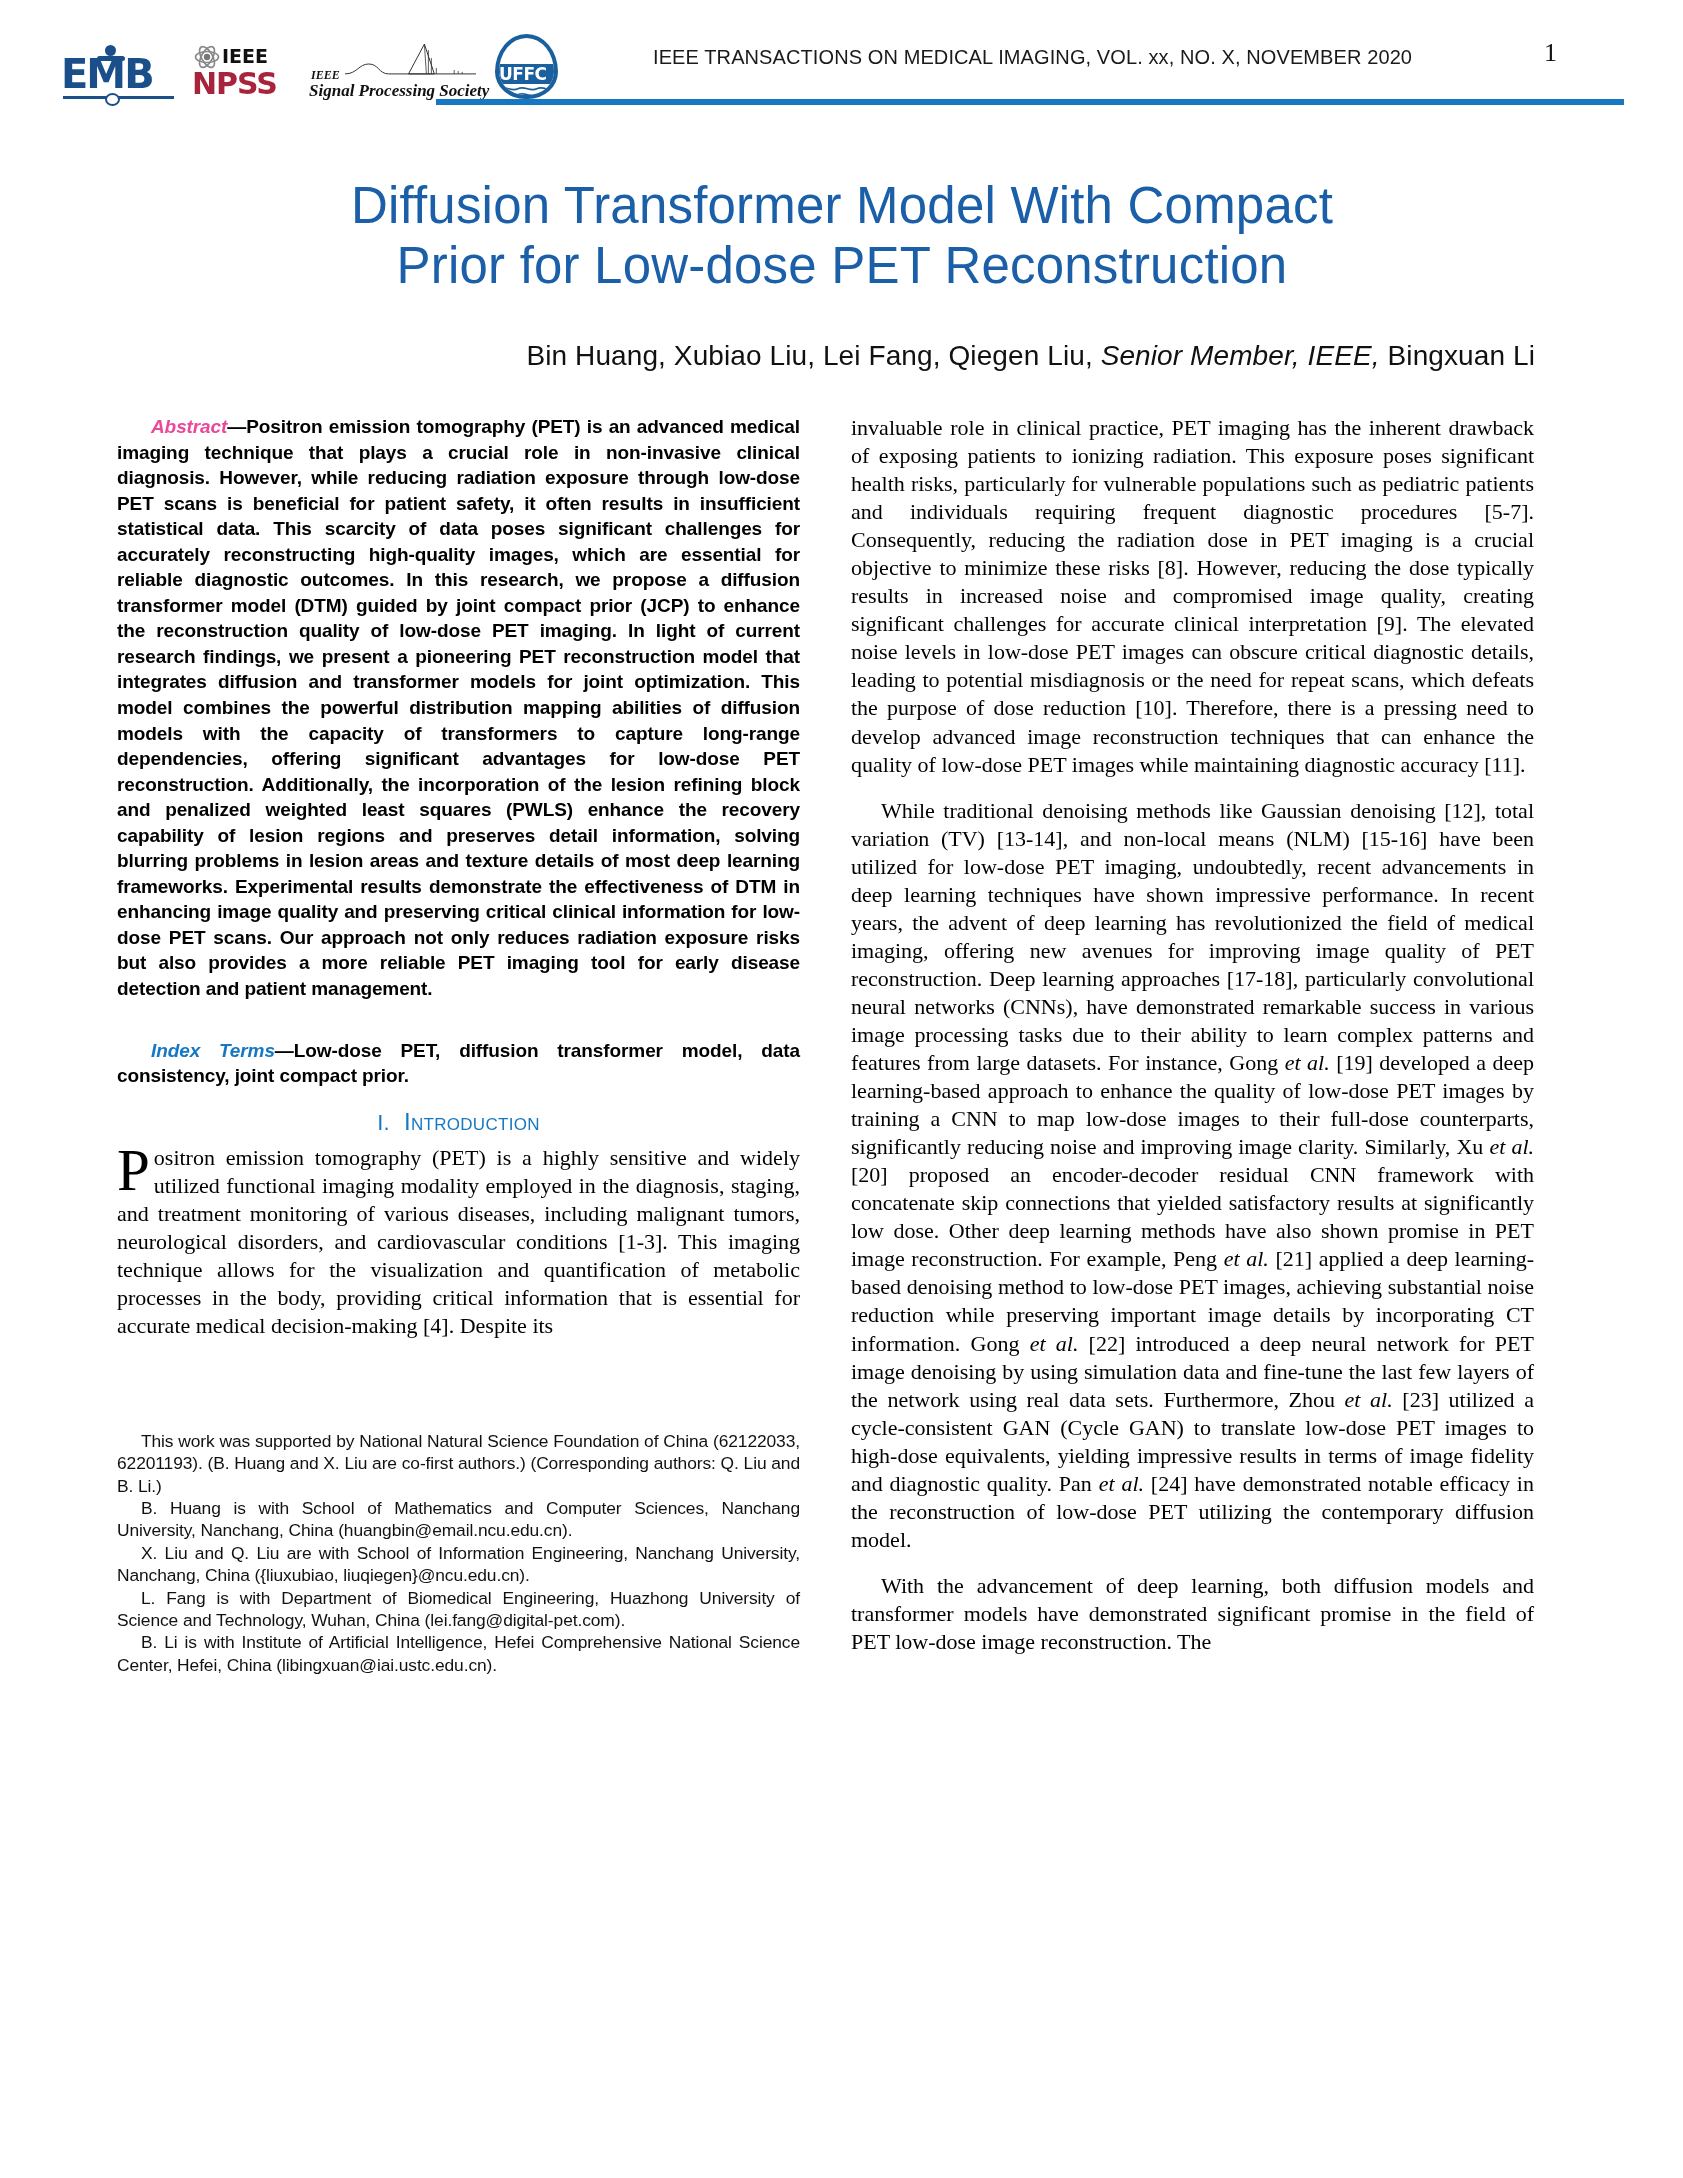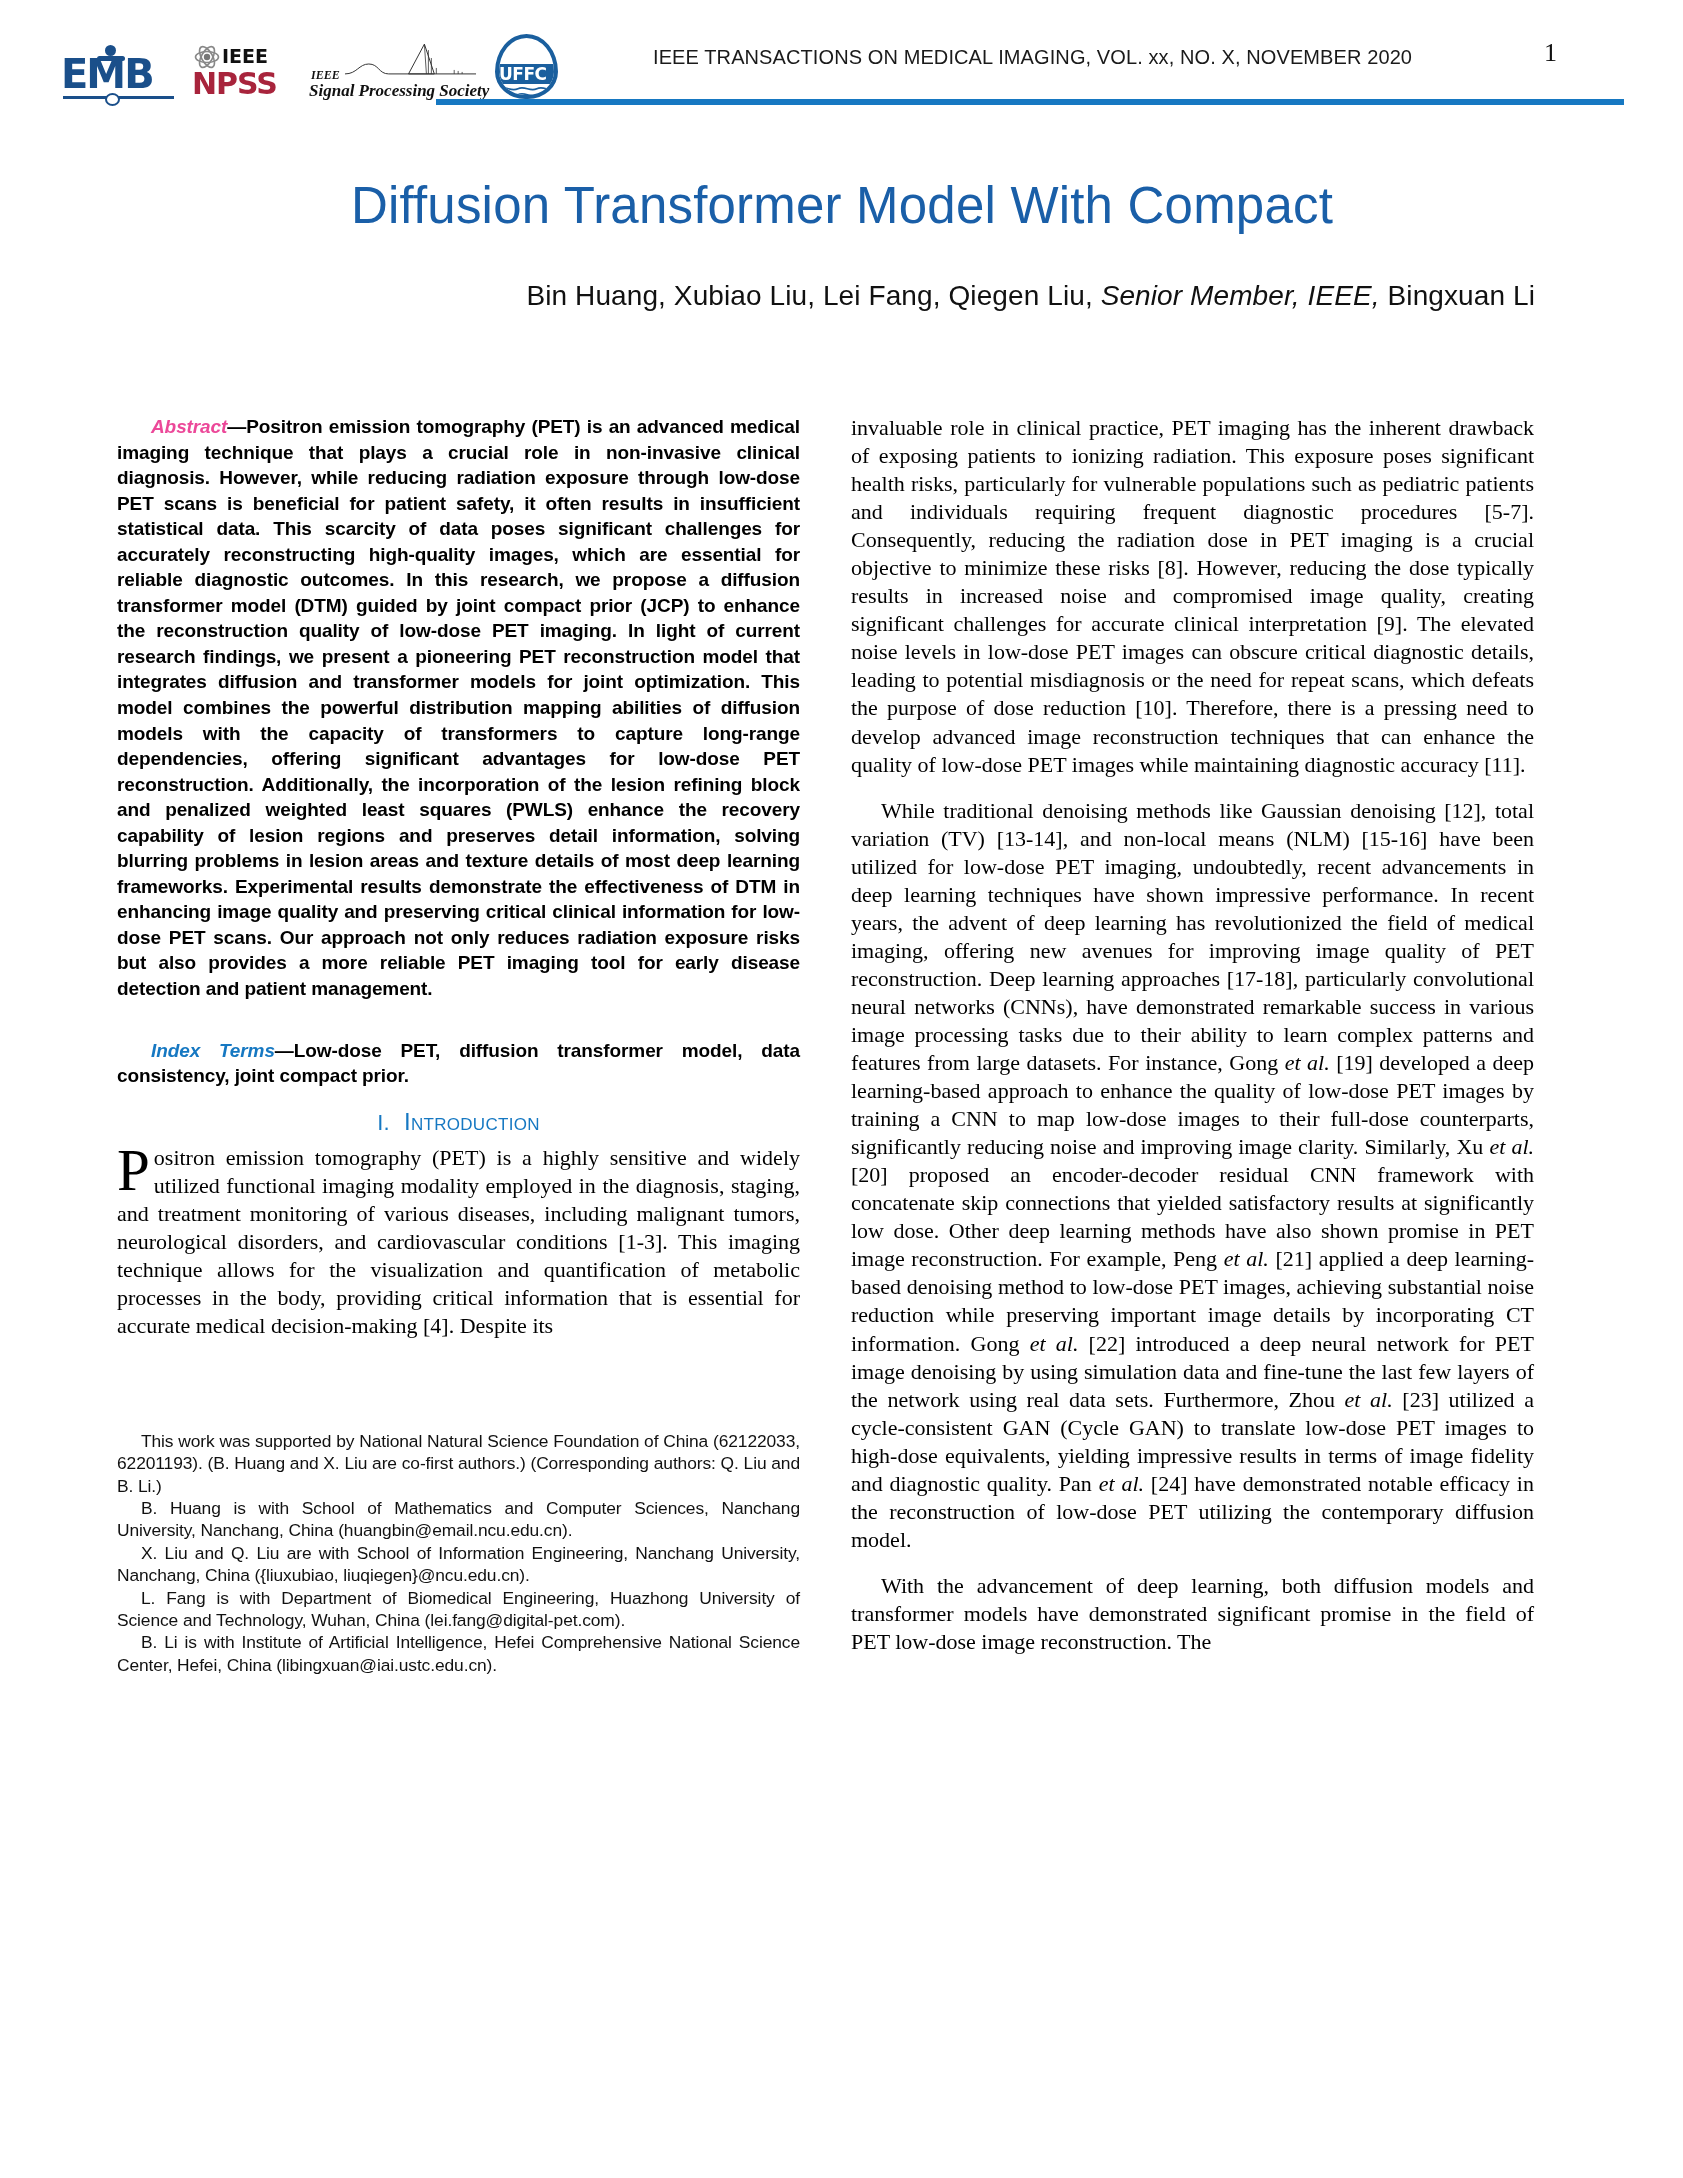"Prior for Low-dose PET Reconstruction" span { html: none -> <span>Prior for Low-dose PET Reconstruction</span> }
